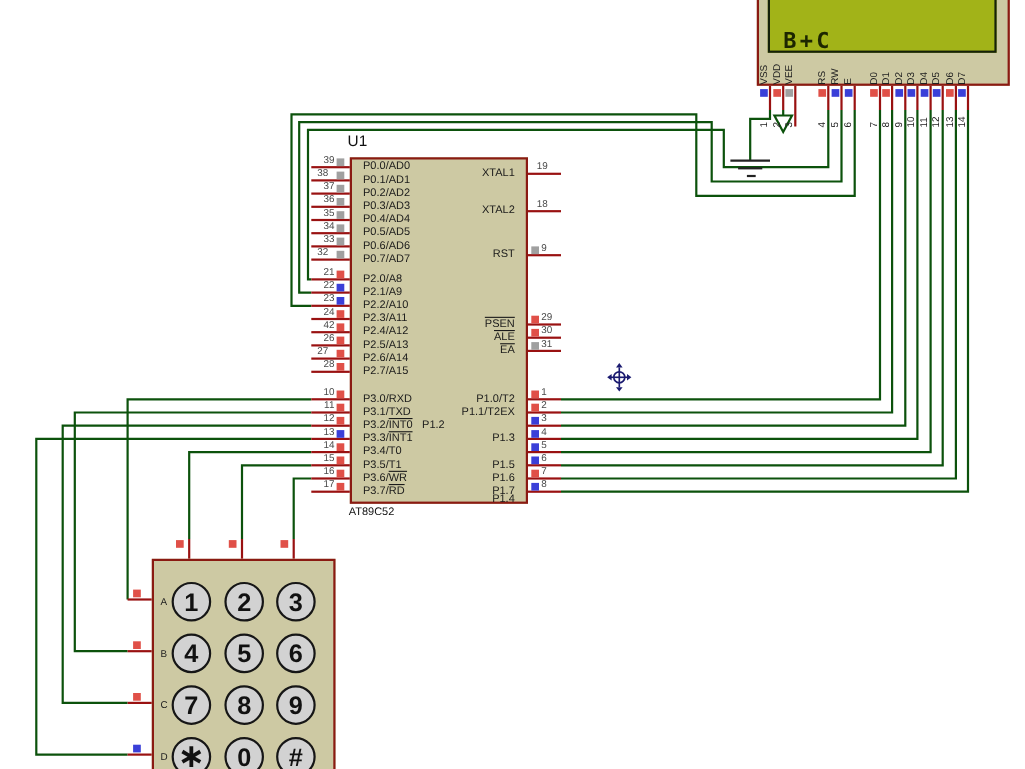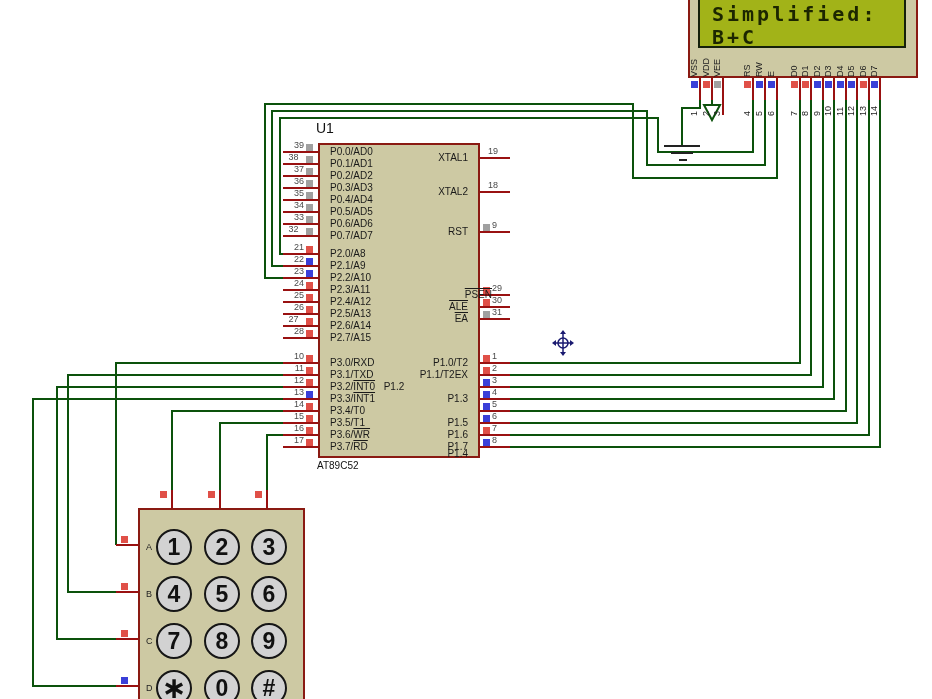"Simplified:" div.lcd-line { html: <div>Simplified:</div> -> none }
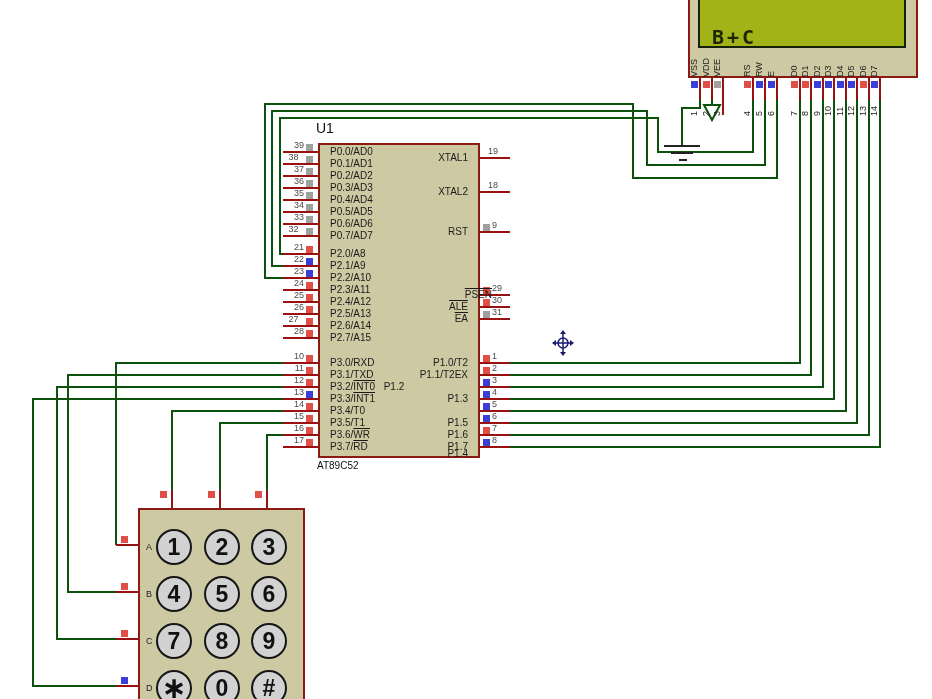"25" div.pinnum { text: 25 -> 42 }
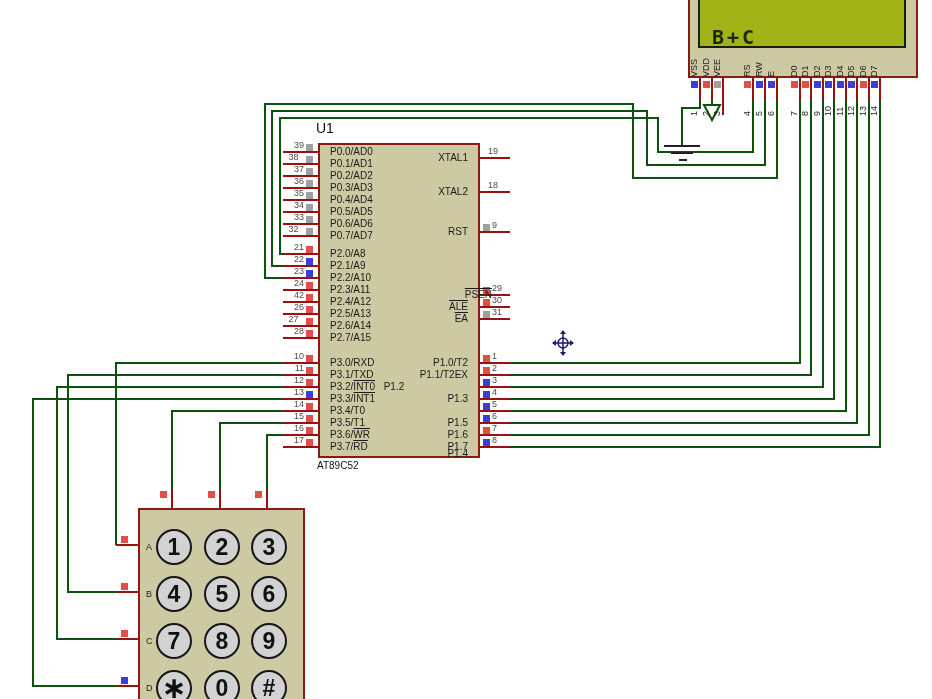"PSEN" div.pinlabel { padding-left: 24px -> none }
